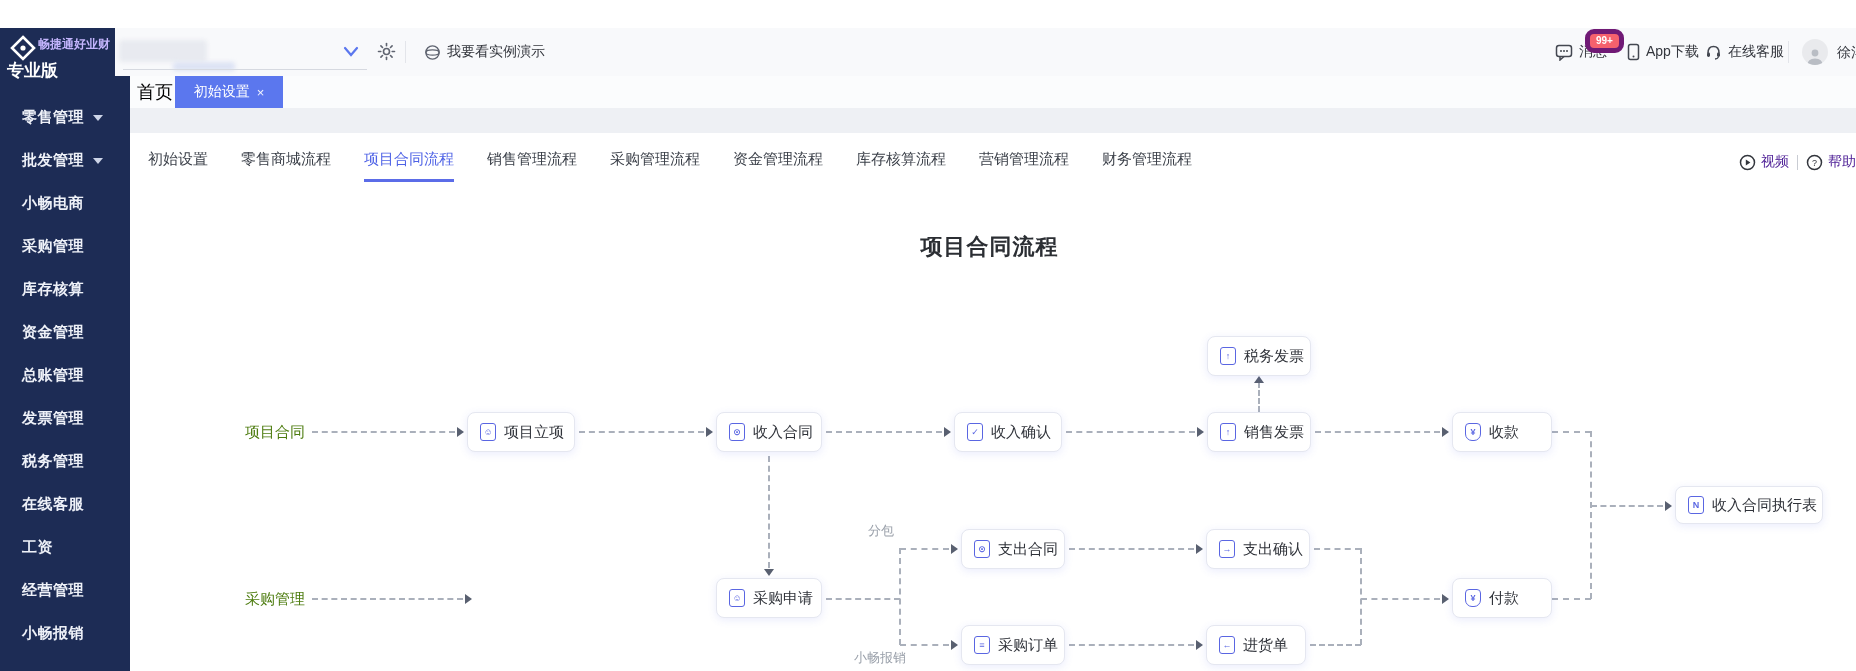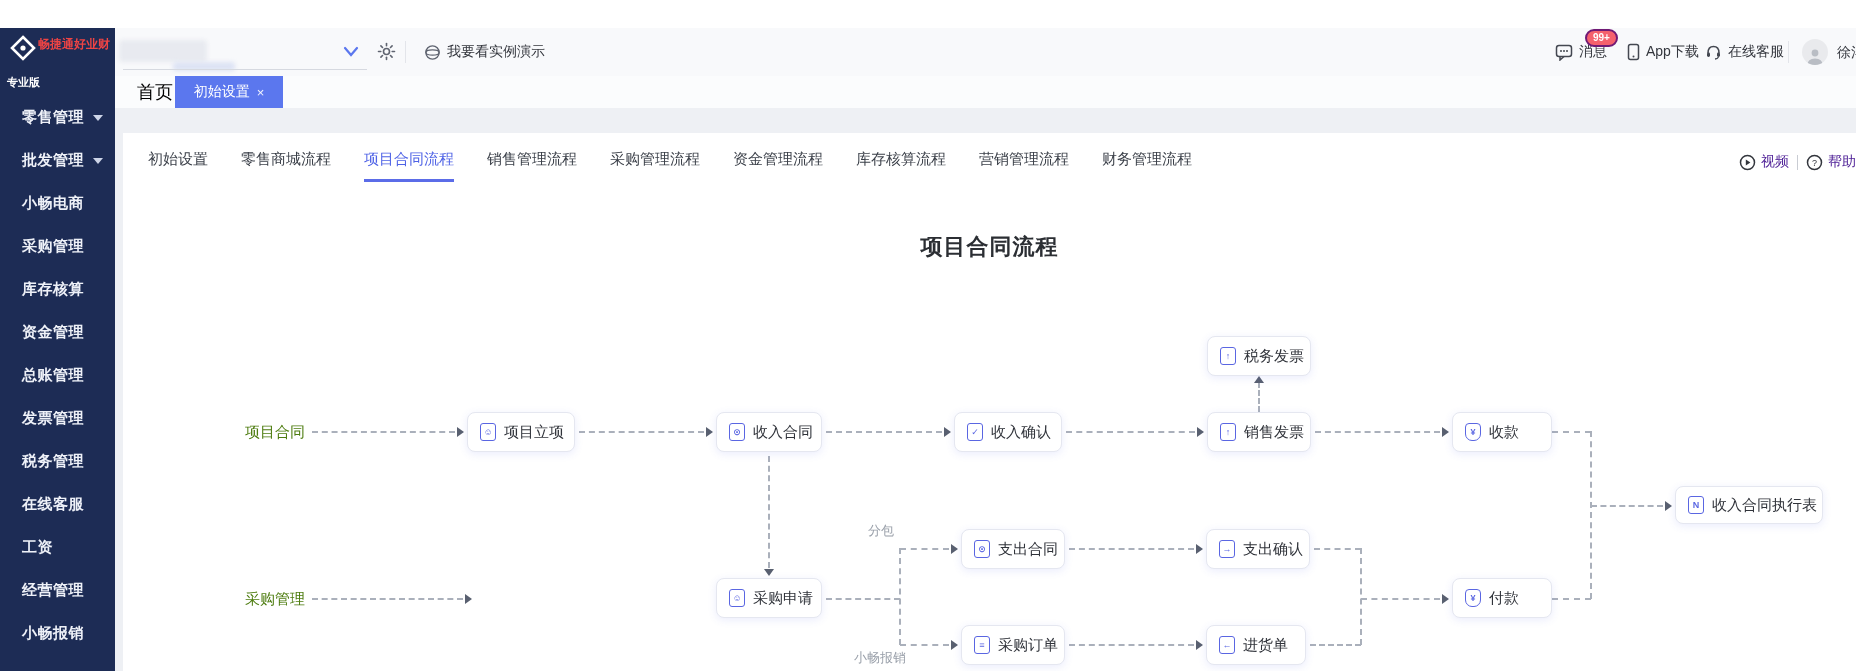"畅捷通好业财" .brand-name { color: #ef4444 -> #c4b5fd }
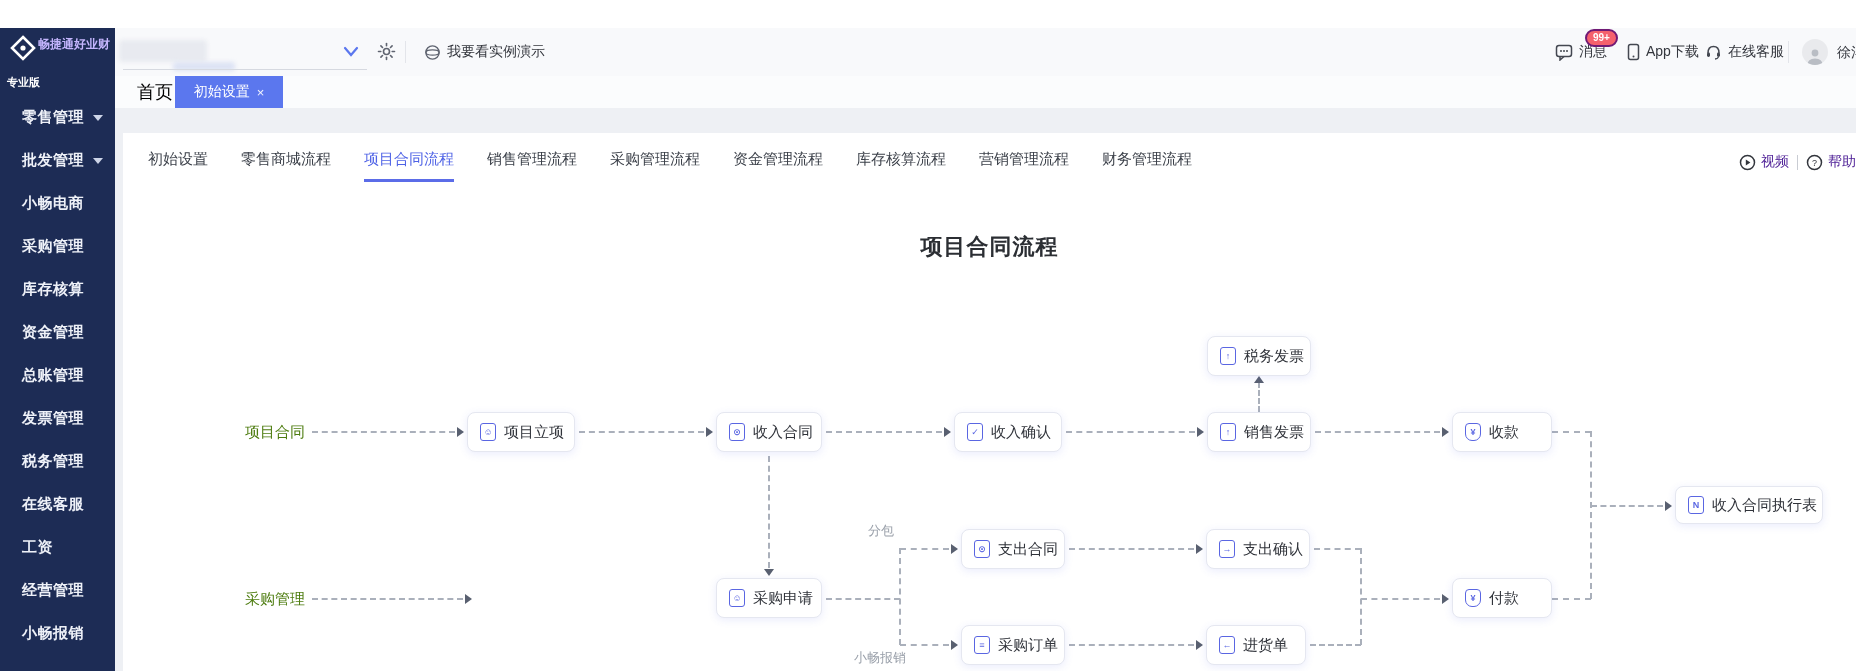"99+" .badge { border: 2px solid #701a75 -> 5px solid #701a75 }
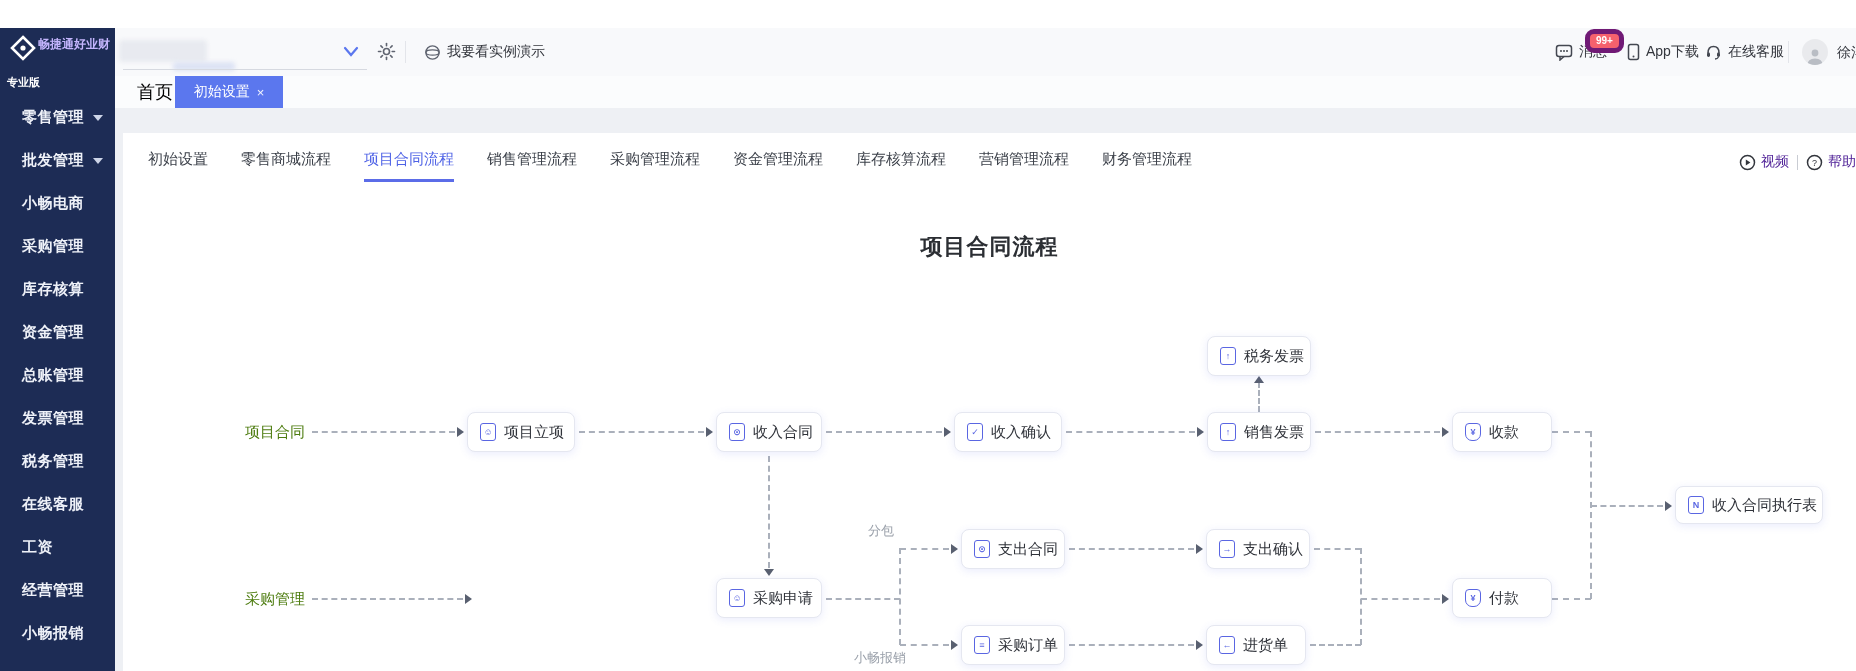"专业版" .brand-edition { font-size: 11px -> 17px; margin-top: 16px -> none }
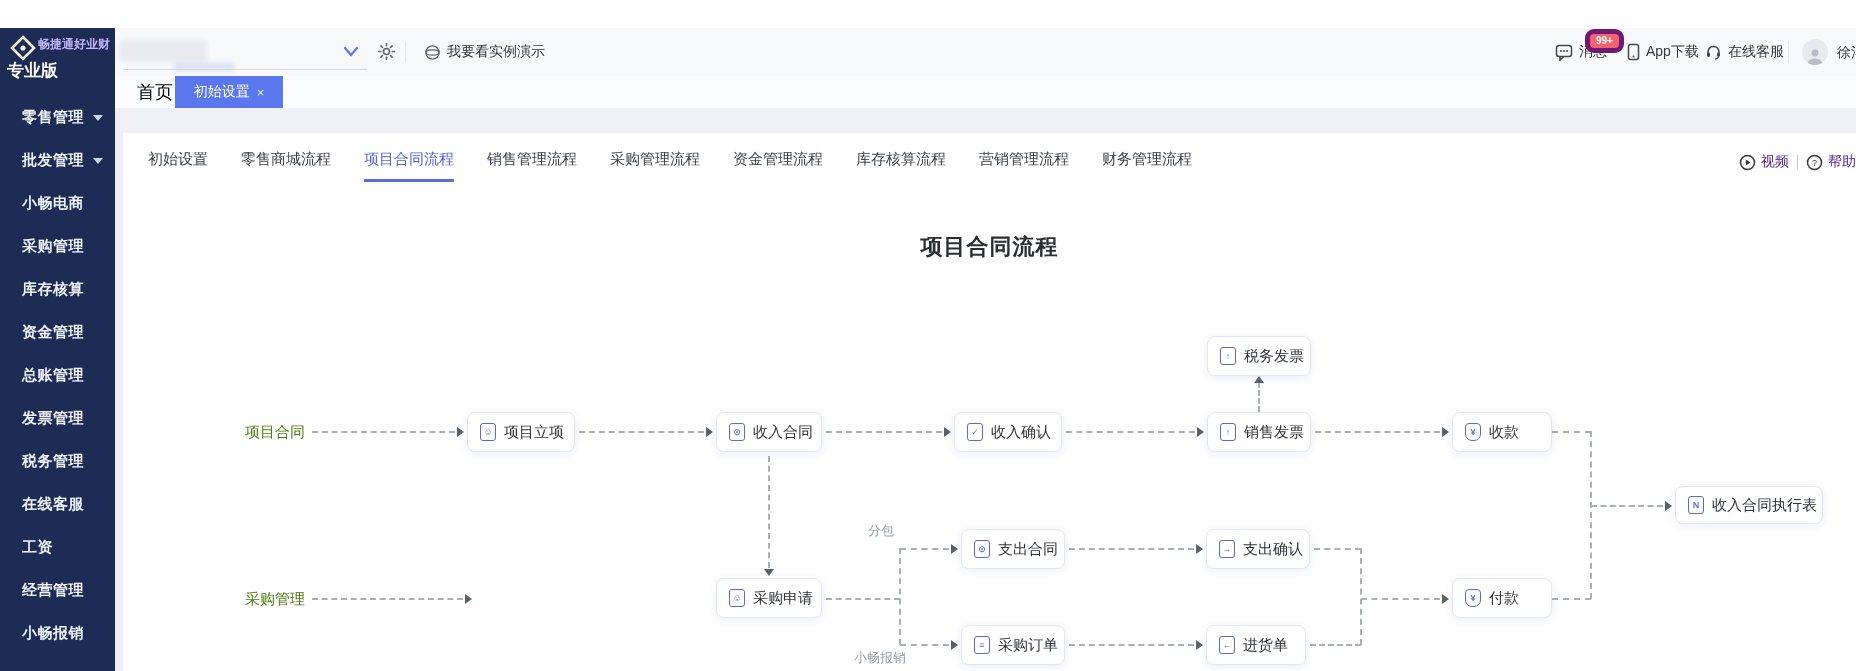"零售管理" .sidebar { width: 115px -> 130px }
